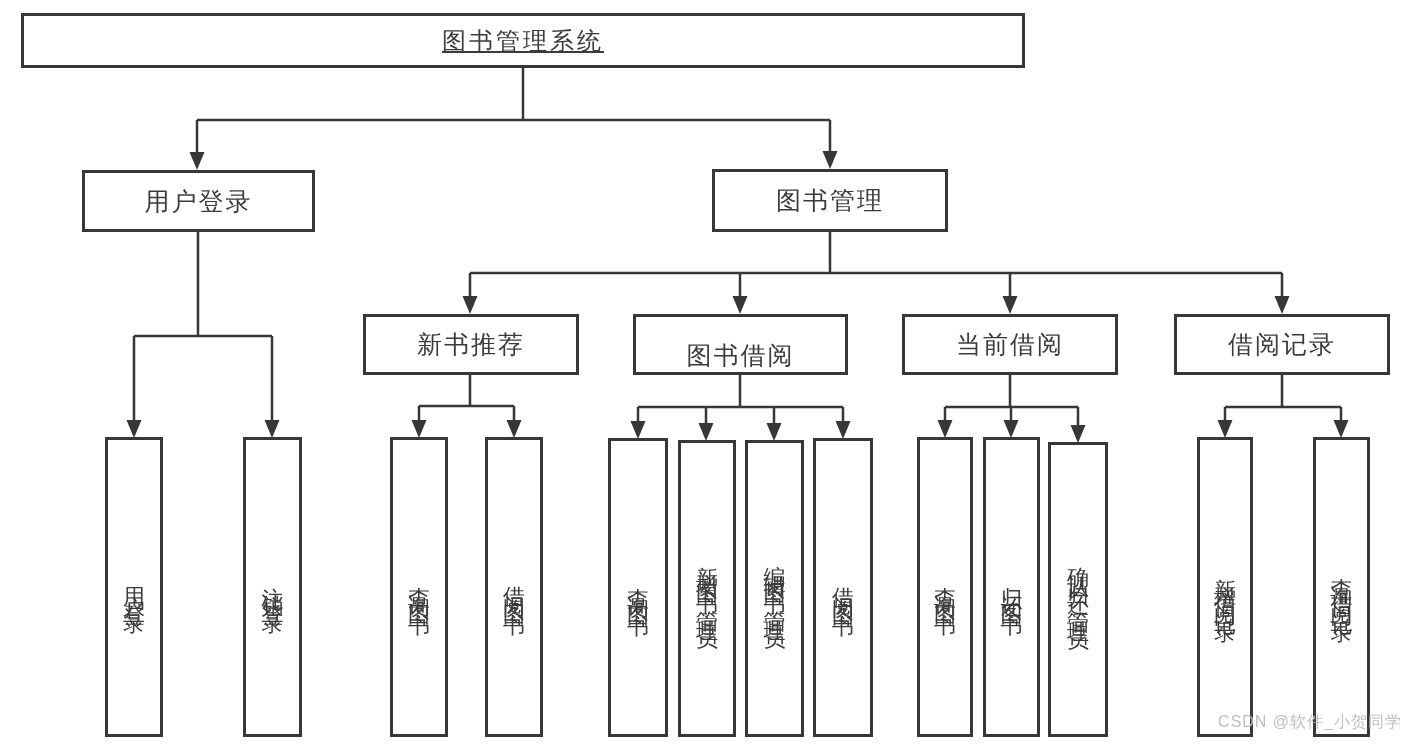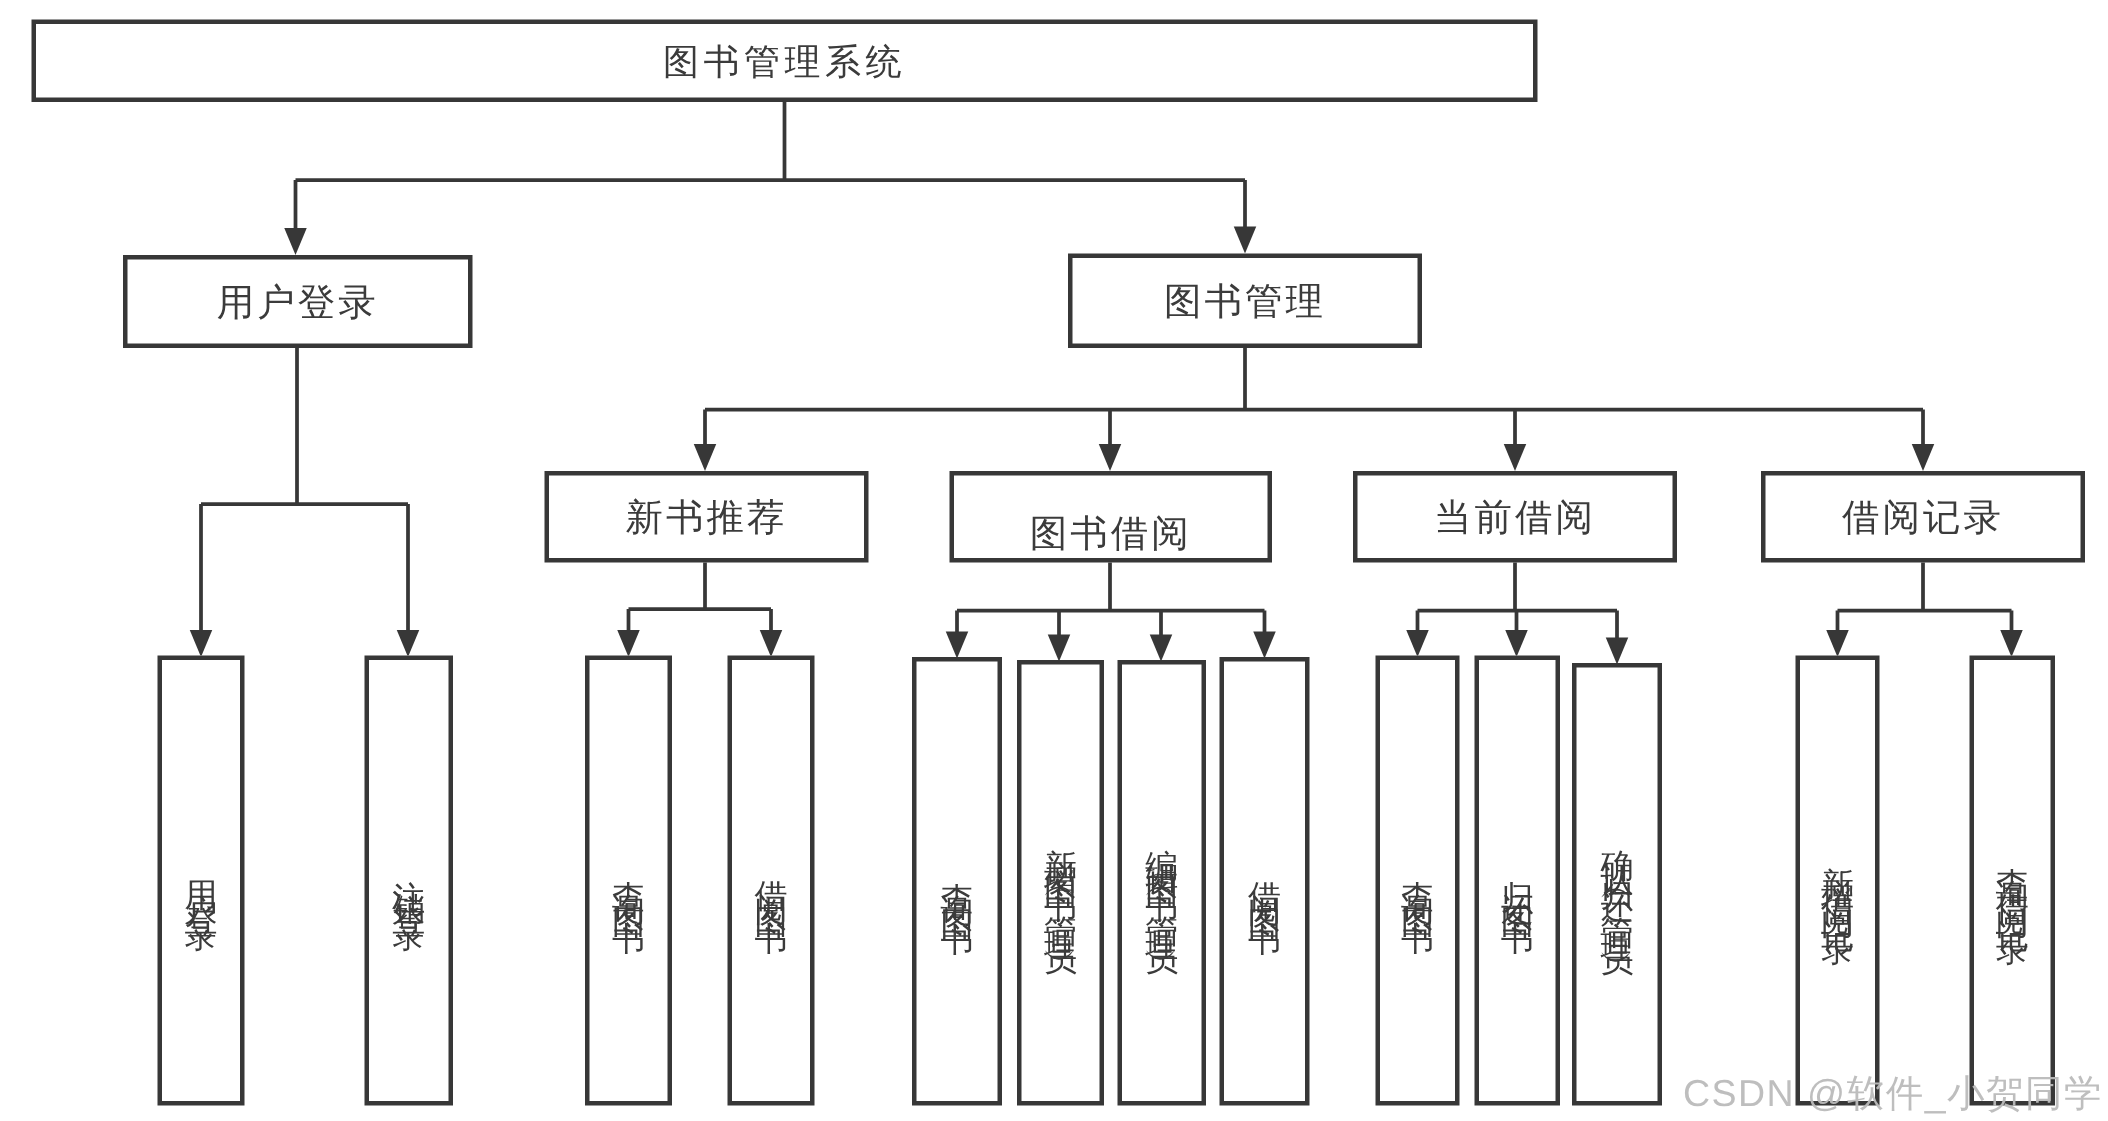"图书管理系统" div.box { text-decoration: none -> underline }
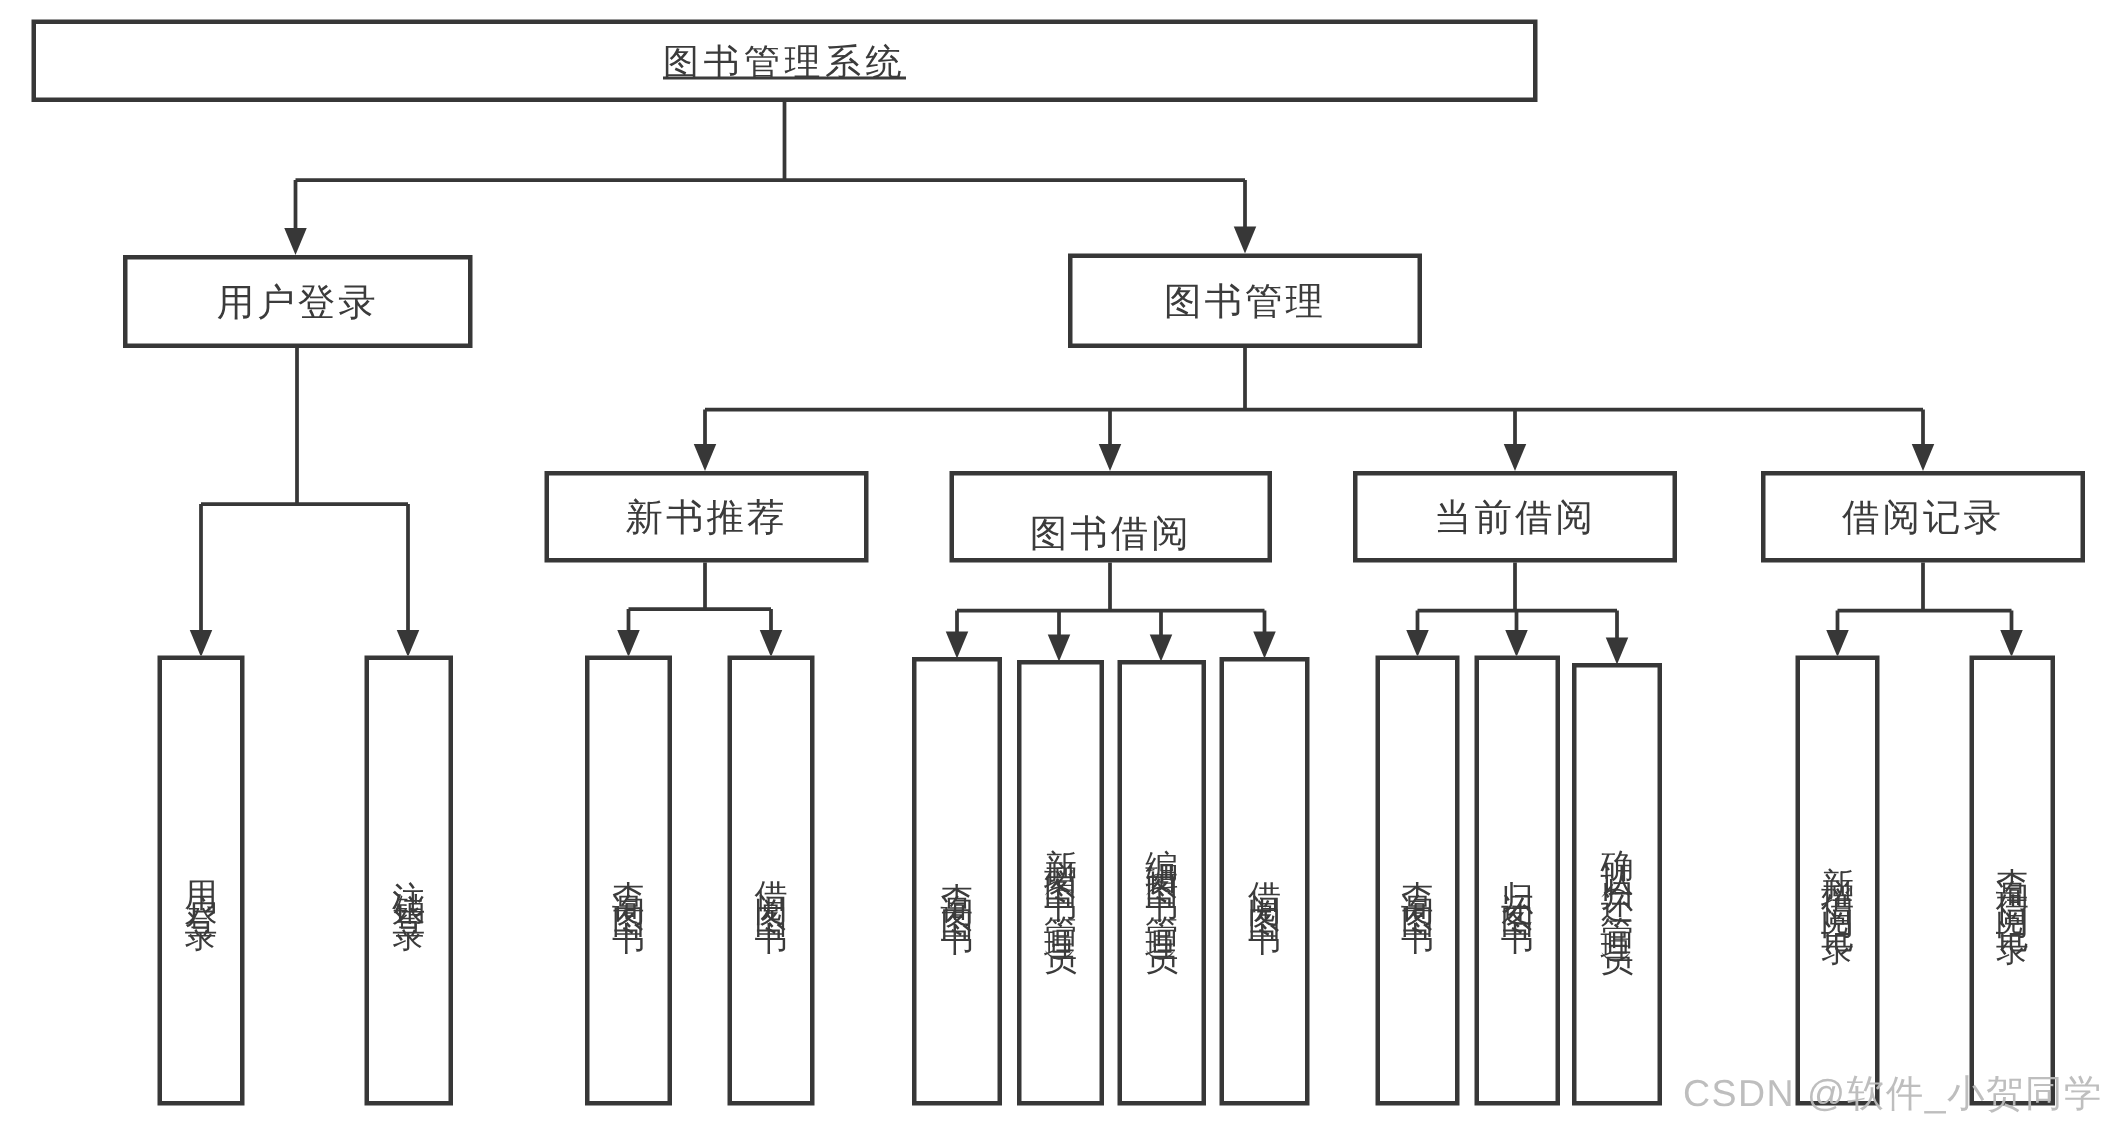"CSDN @软件_小贺同学" .watermark { font-size: 25px -> 16px }
